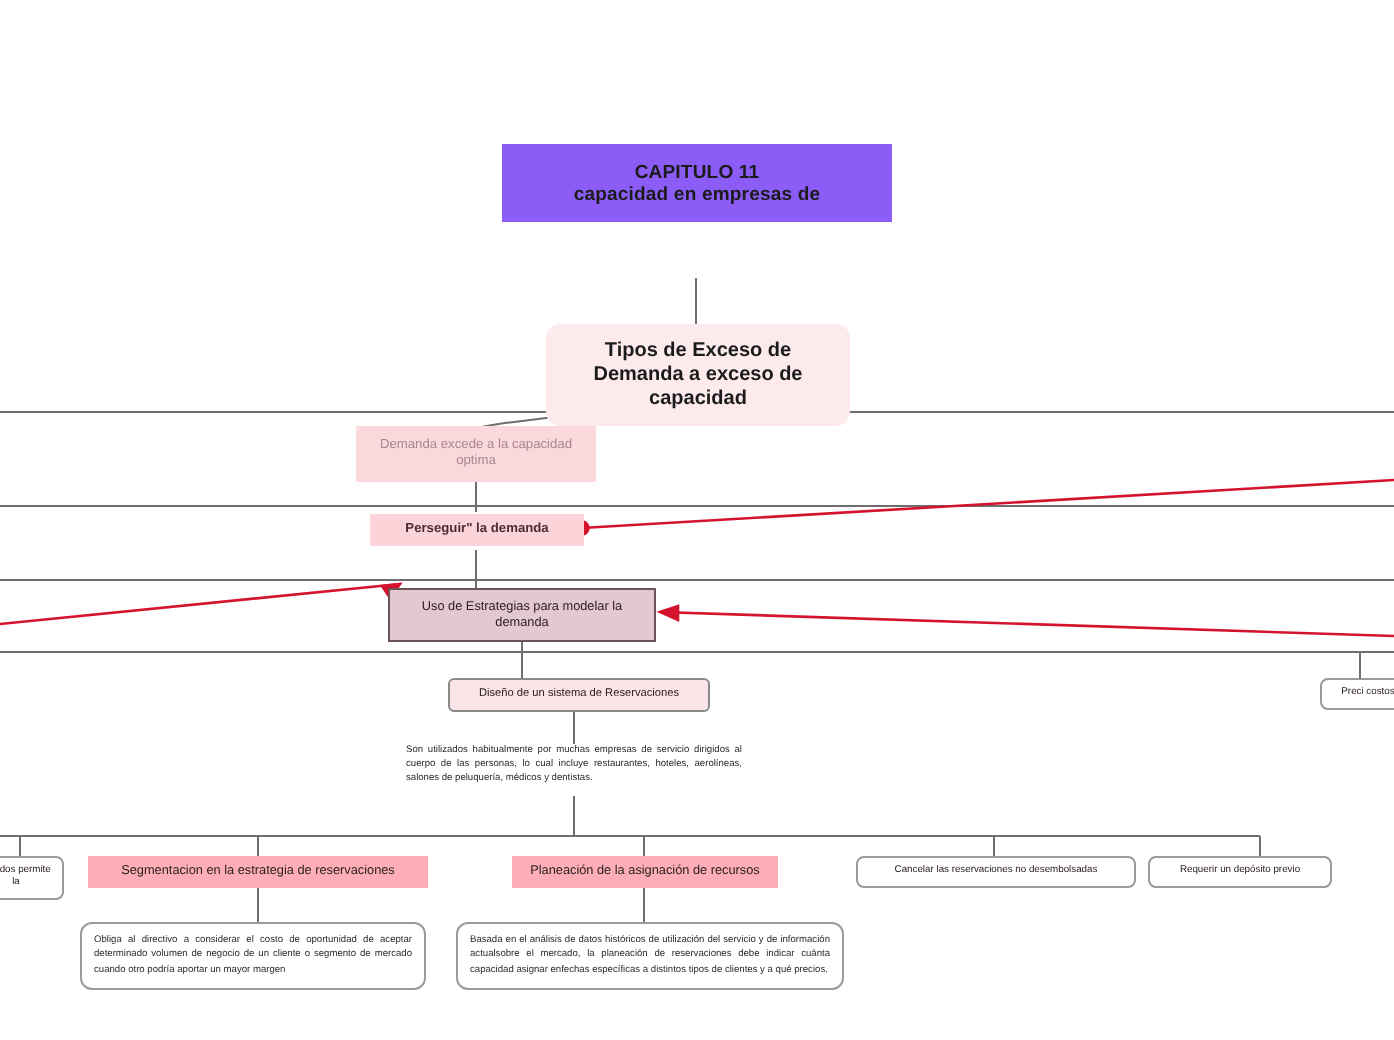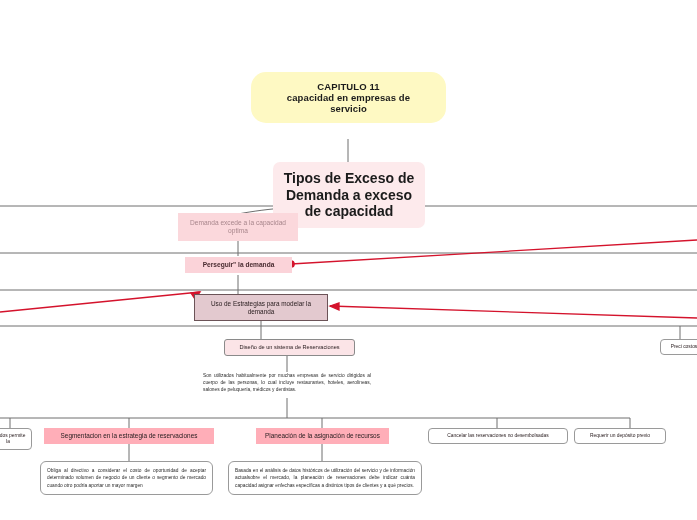"CAPITULO 11" .n-root { background: #fef9c3 -> #8b5cf6; border-radius: 15px -> 0 }
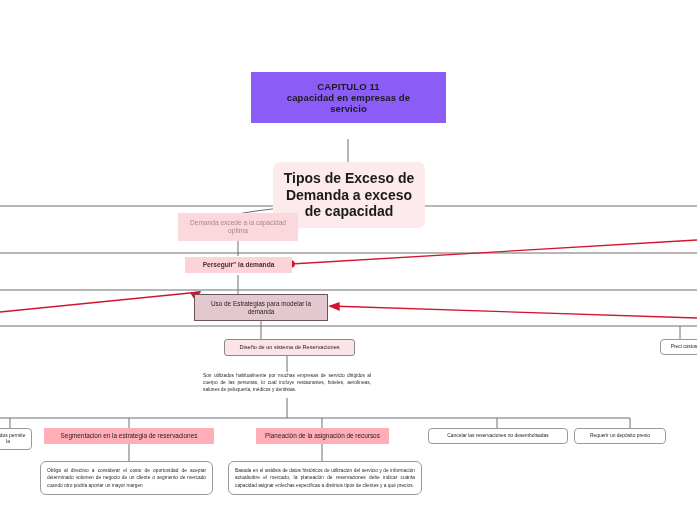"servicio" span.title-line { html: <span>servicio</span> -> none }
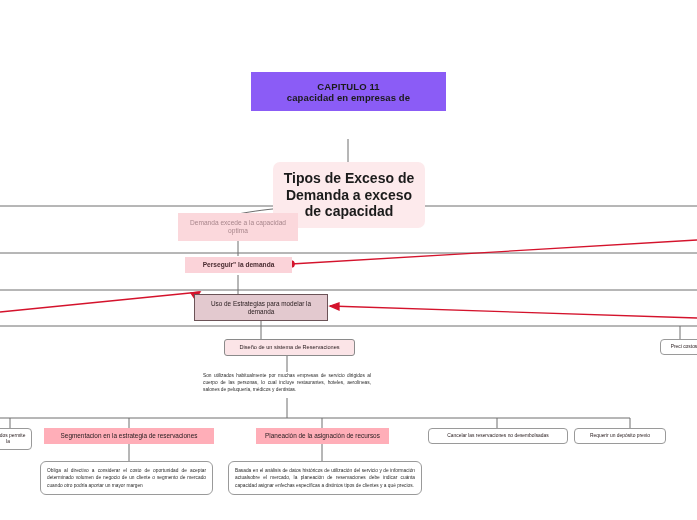"Tipos de Exceso de Demanda" .n-l1 { font-size: 14px -> 10px }
